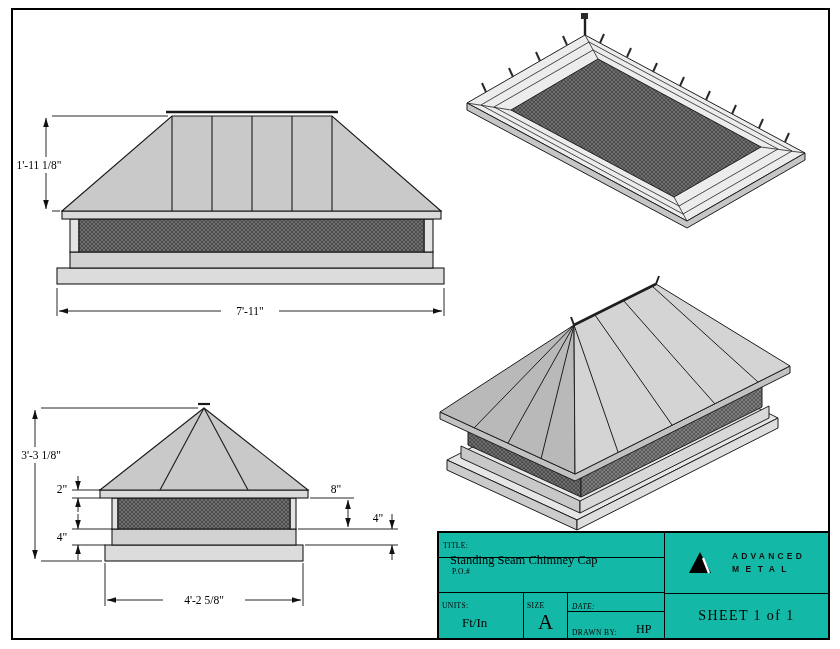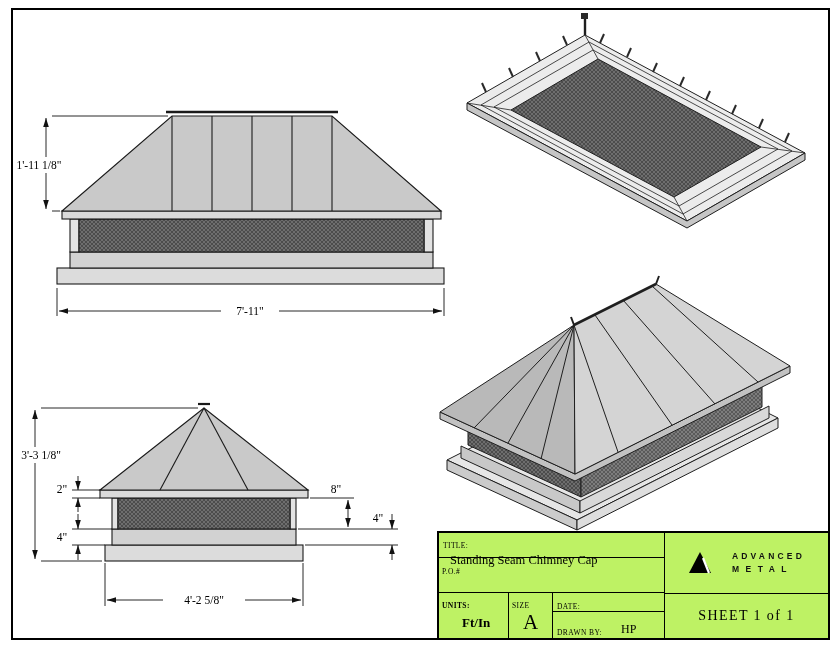"TITLE:" .titleblock { background: #bef264 -> #14b8a6 }
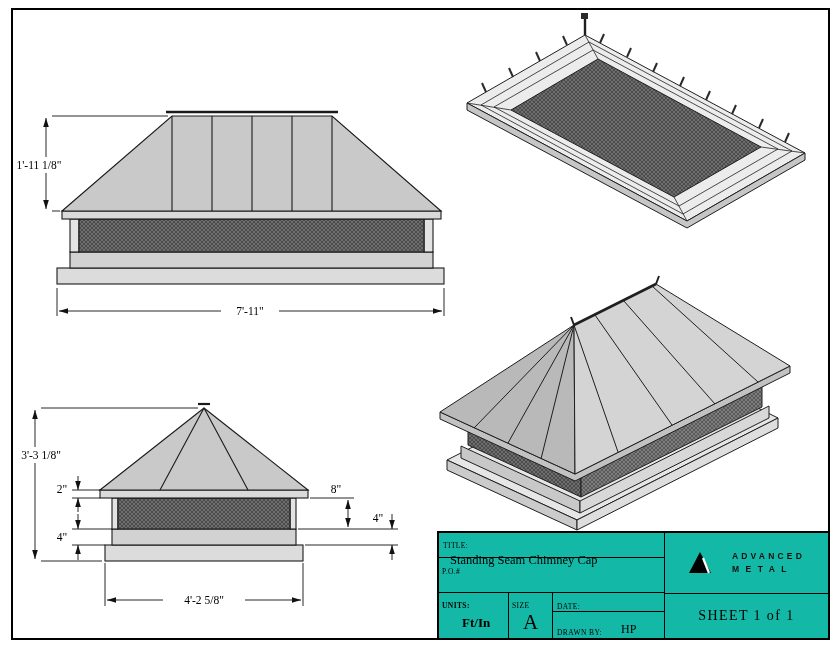"P.O.#" .tb-po-row { padding: 2px 3px -> 2px 13px }
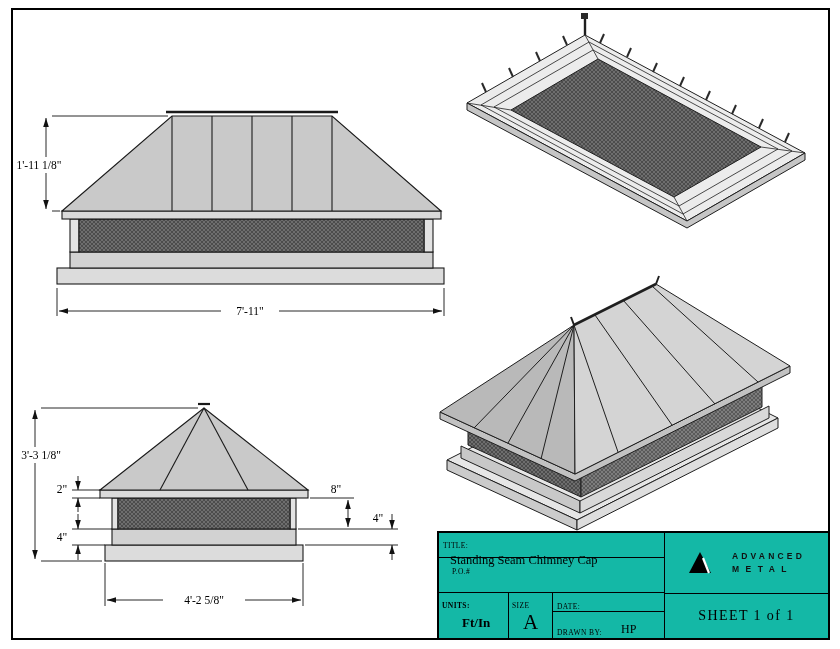"UNITS:" .tb-units { font-weight: bold -> none; width: 70px -> 85px }
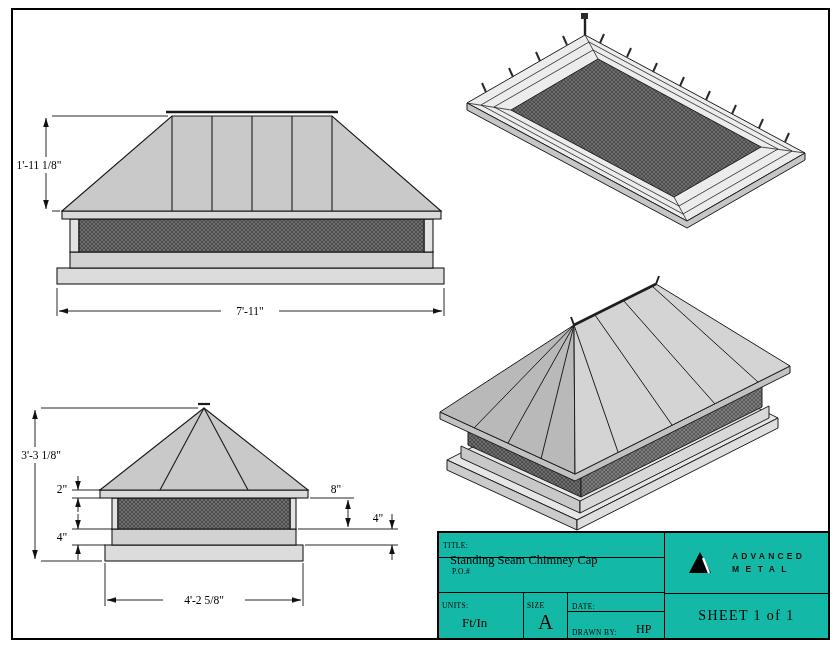"DATE:" .tb-date { font-style: none -> italic }
